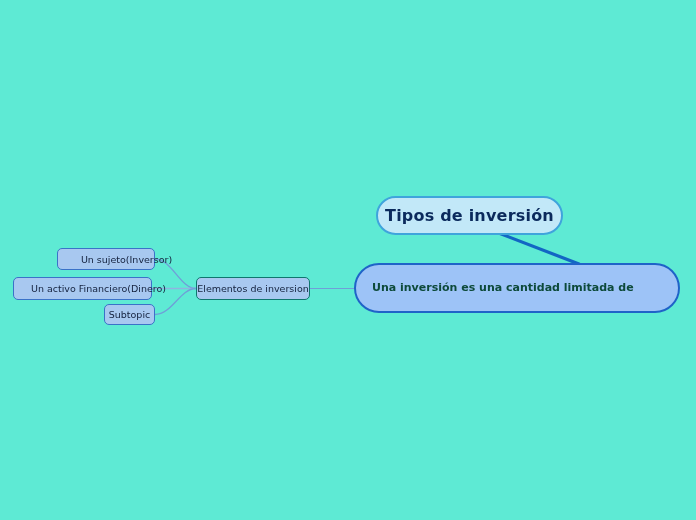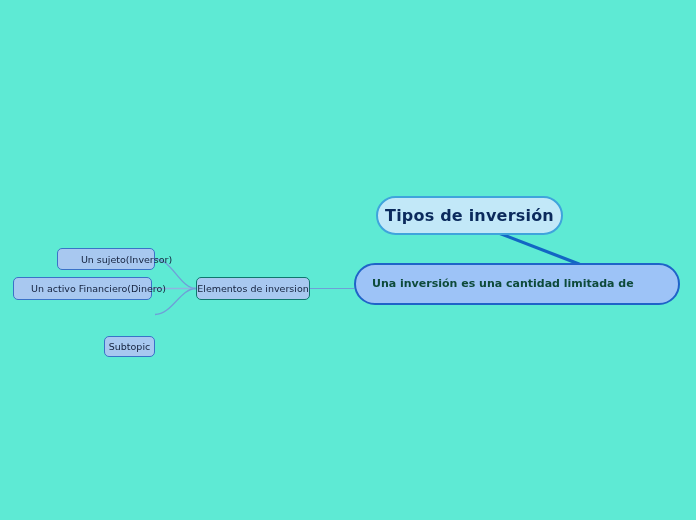"Una inversión es una cantidad" .node-definition { height: 42px -> 50px }
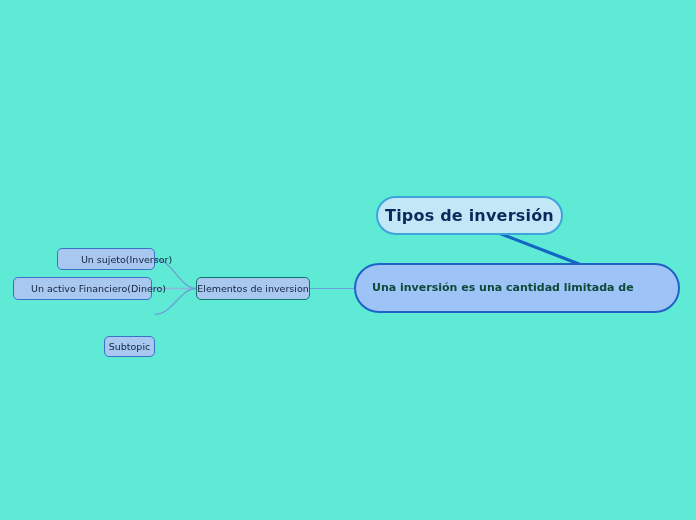"Subtopic" .leaf-subtopic { margin-top: 32px -> none }
